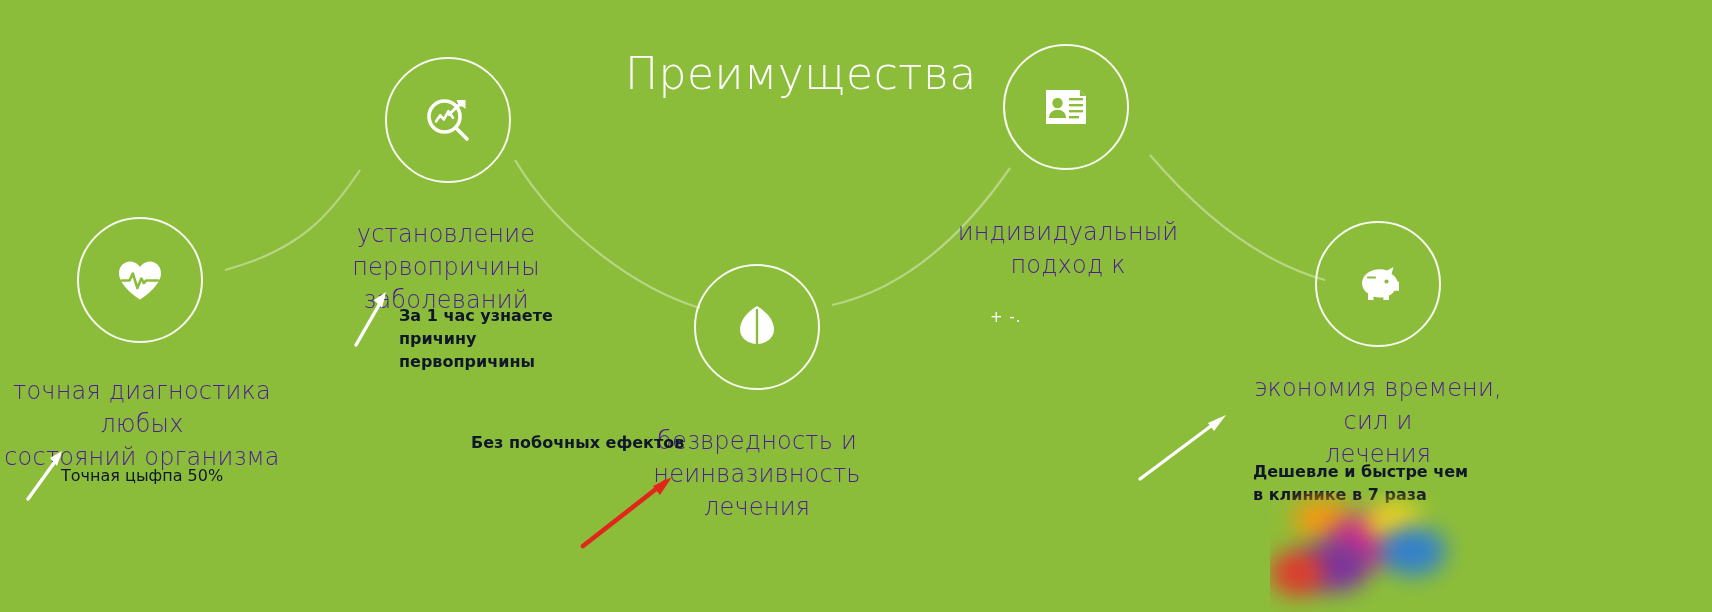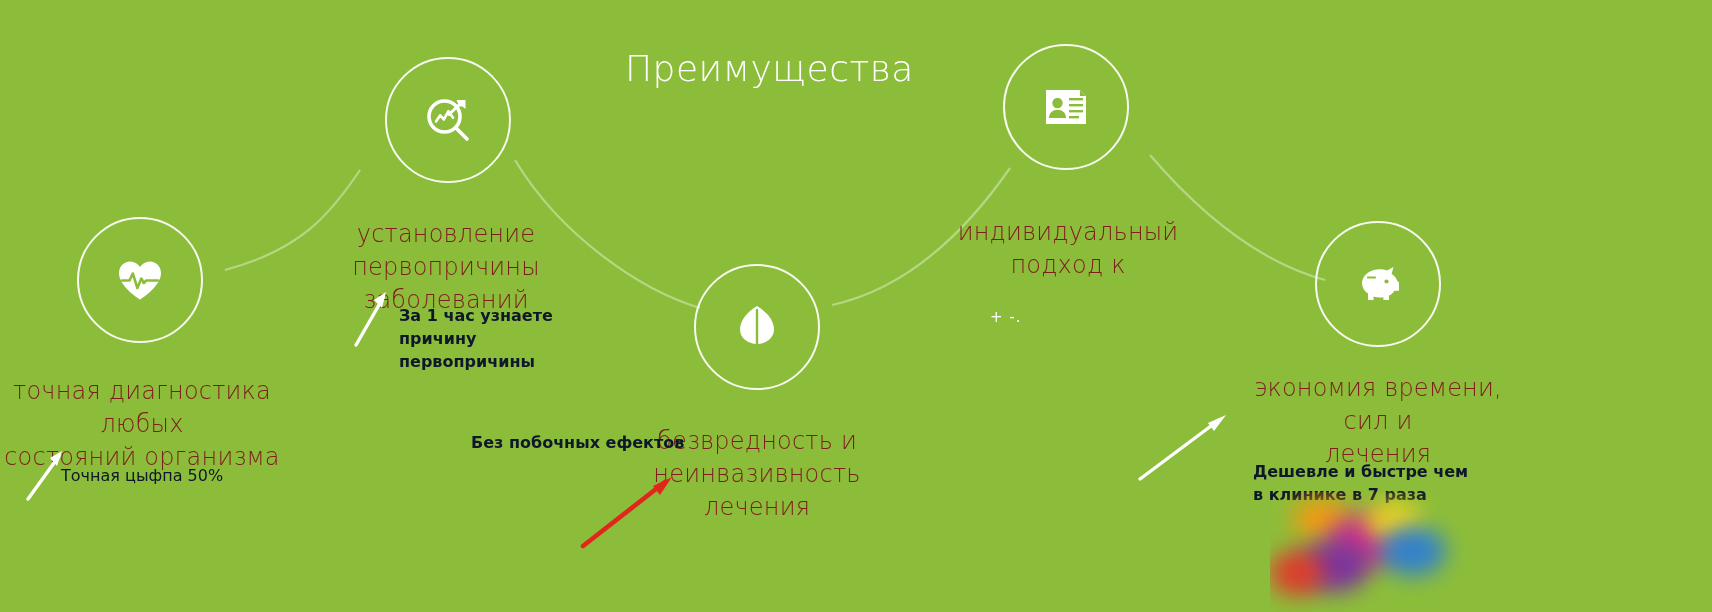"Преимущества" div.page-title { font-size: 36px -> 44px }
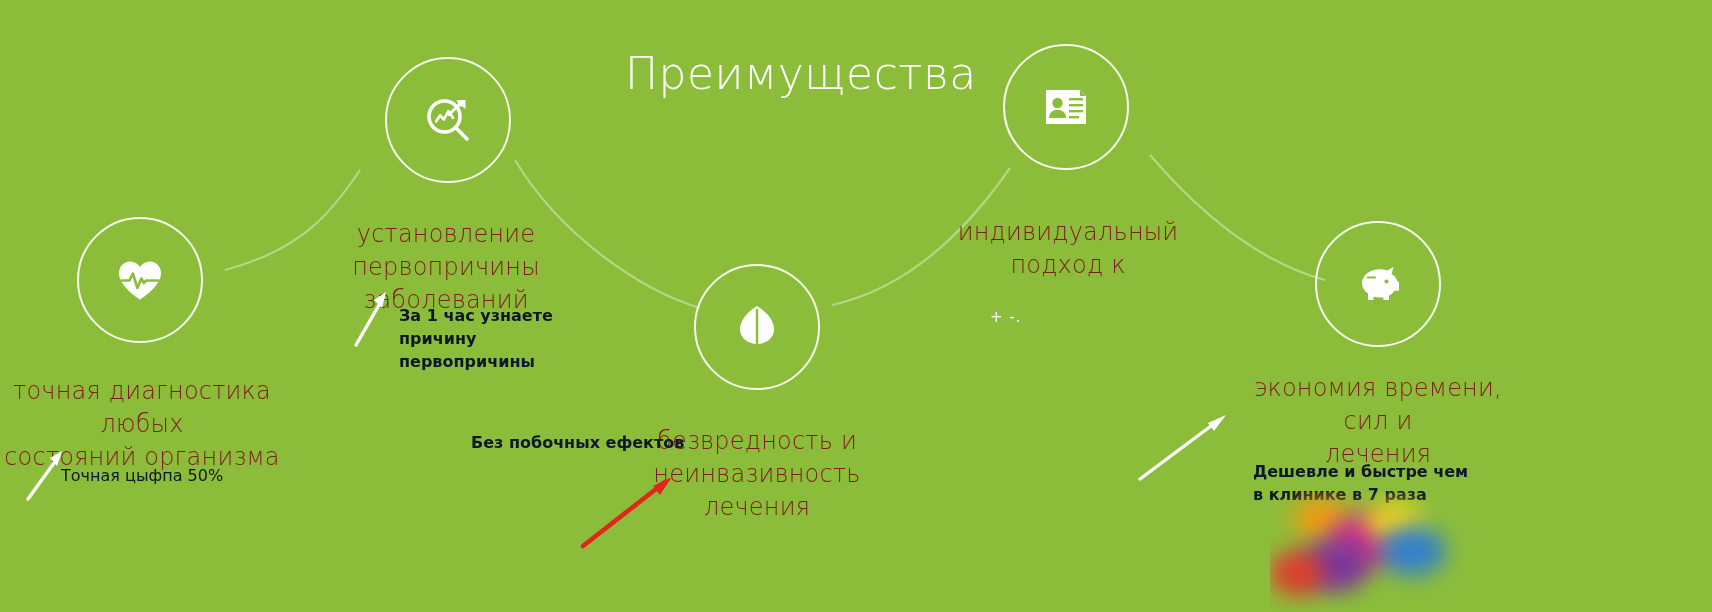"установление" .node-label { color: #7f1d1d -> #4c1d95 }
